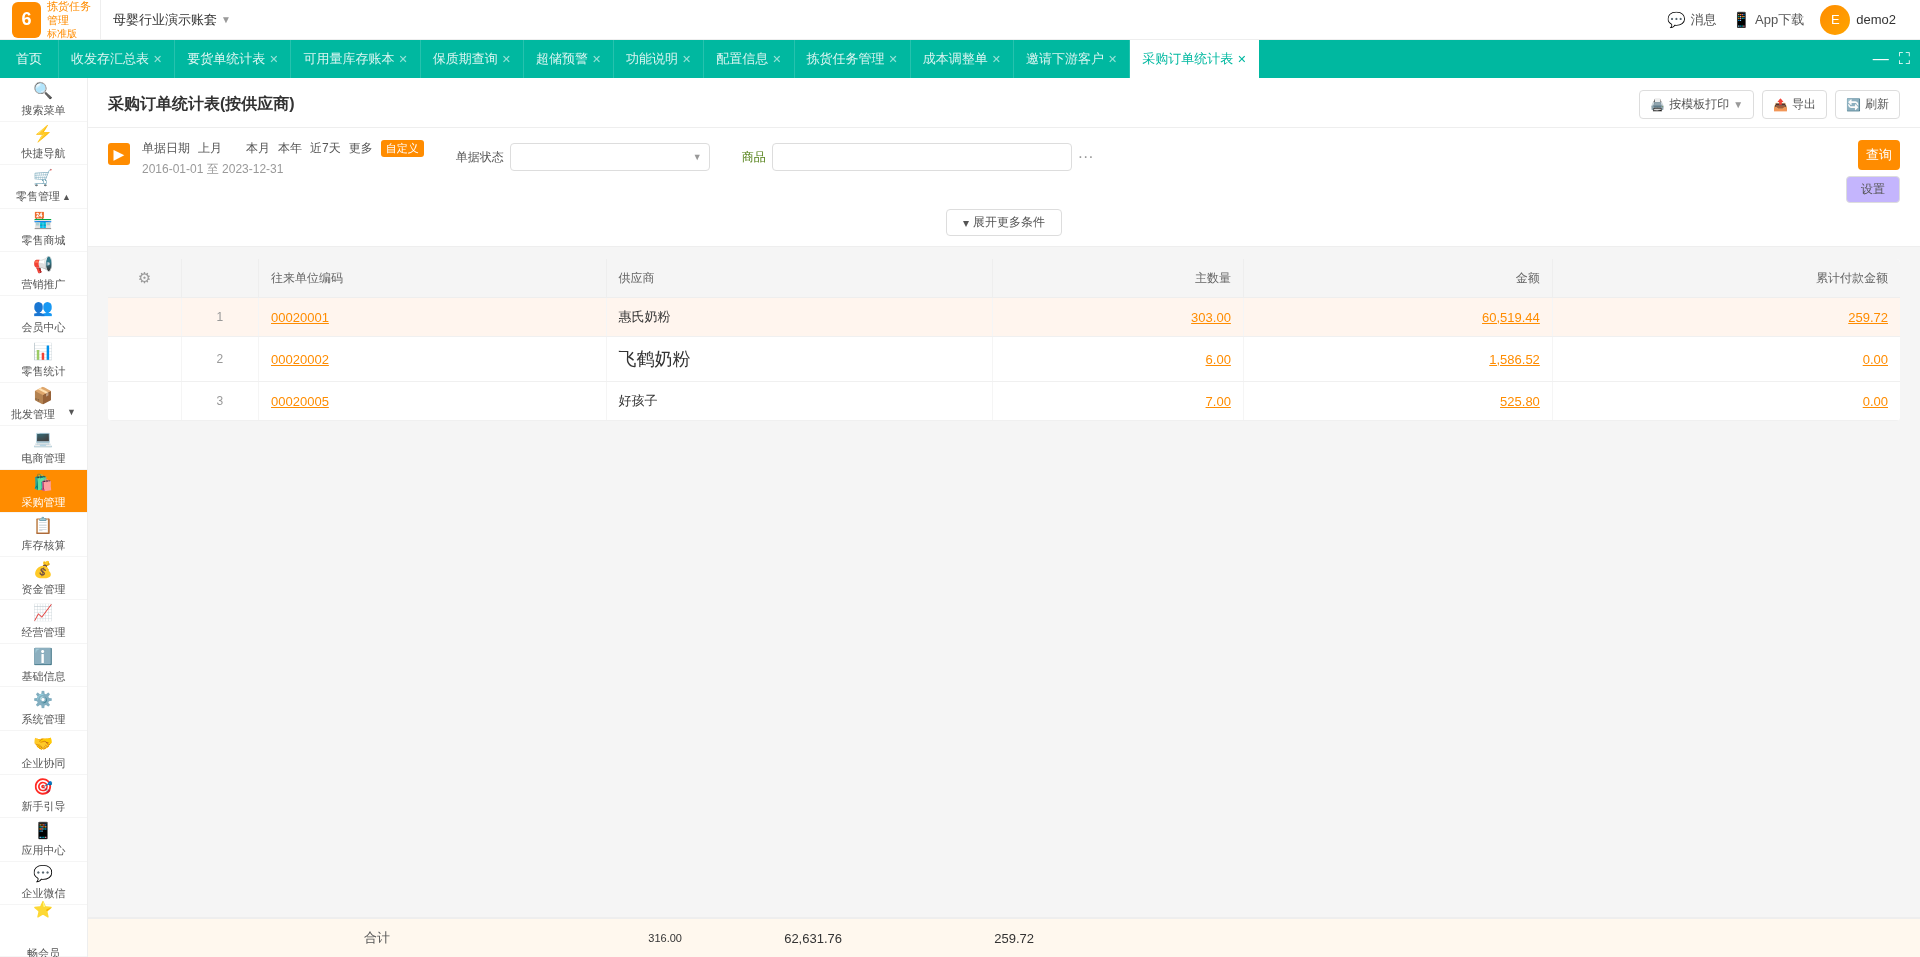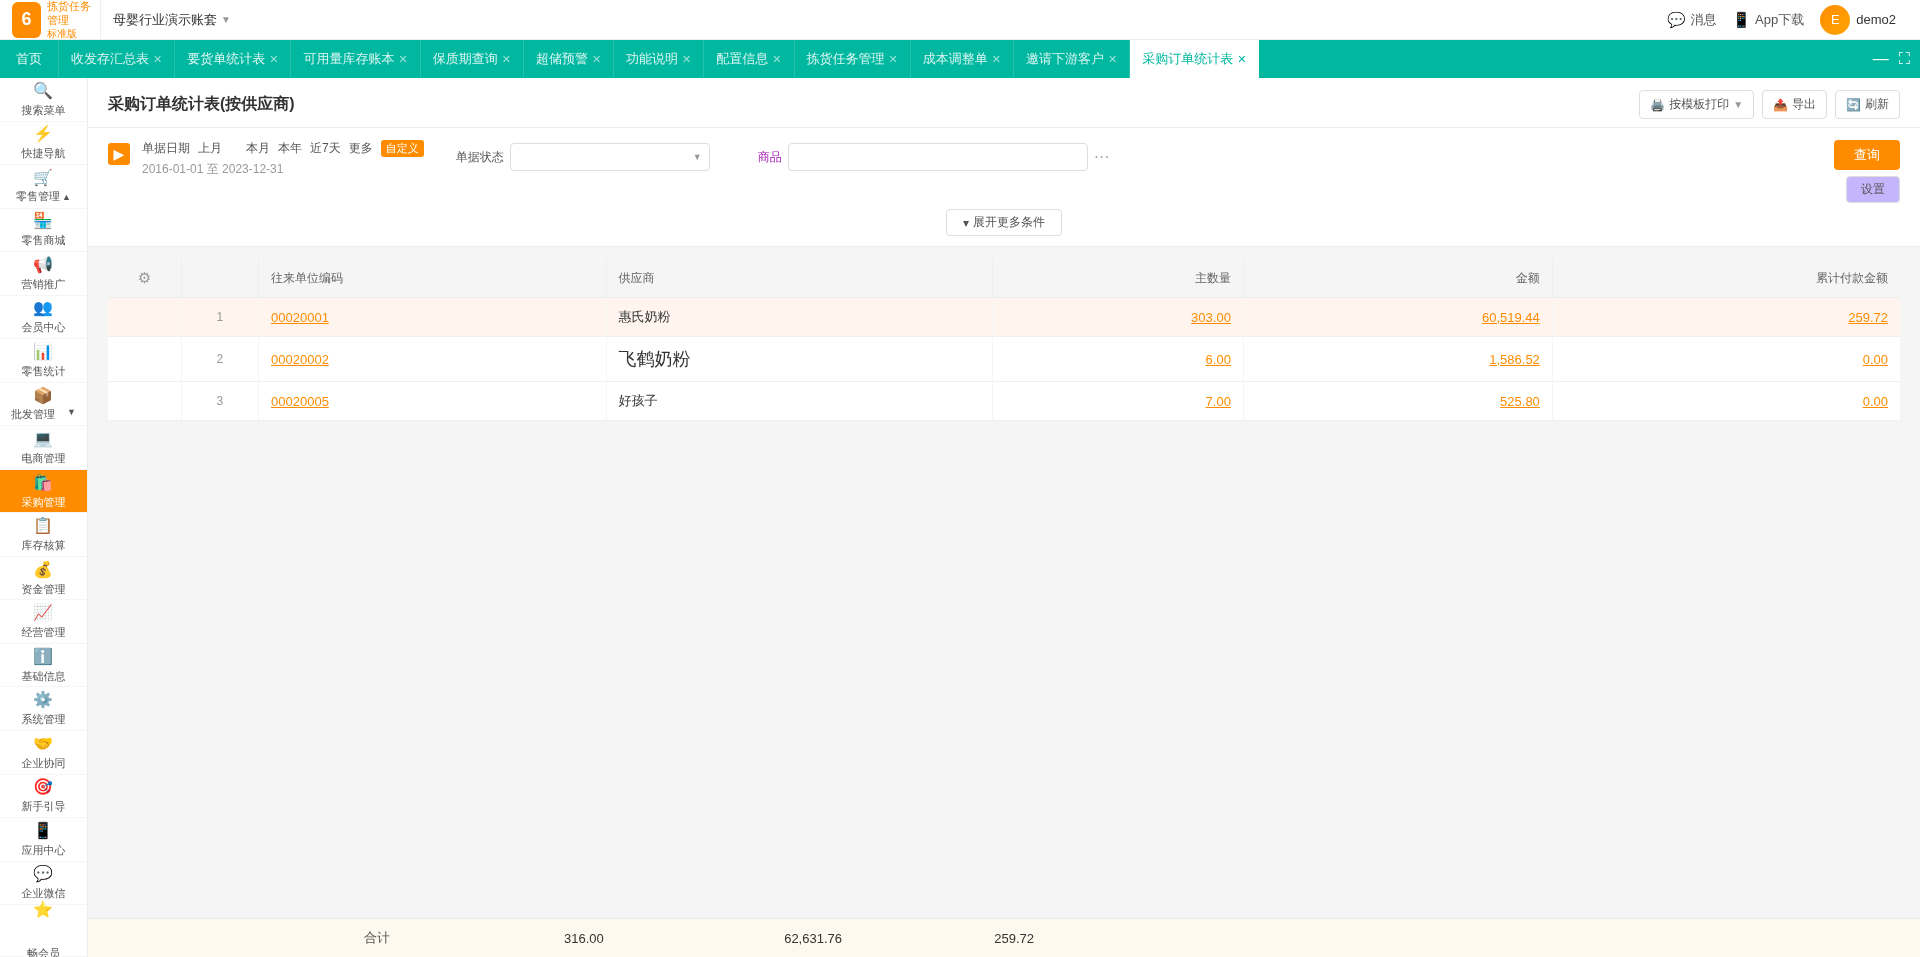"商品" span { color: #a21caf -> #4d7c0f; margin-left: 16px -> none }
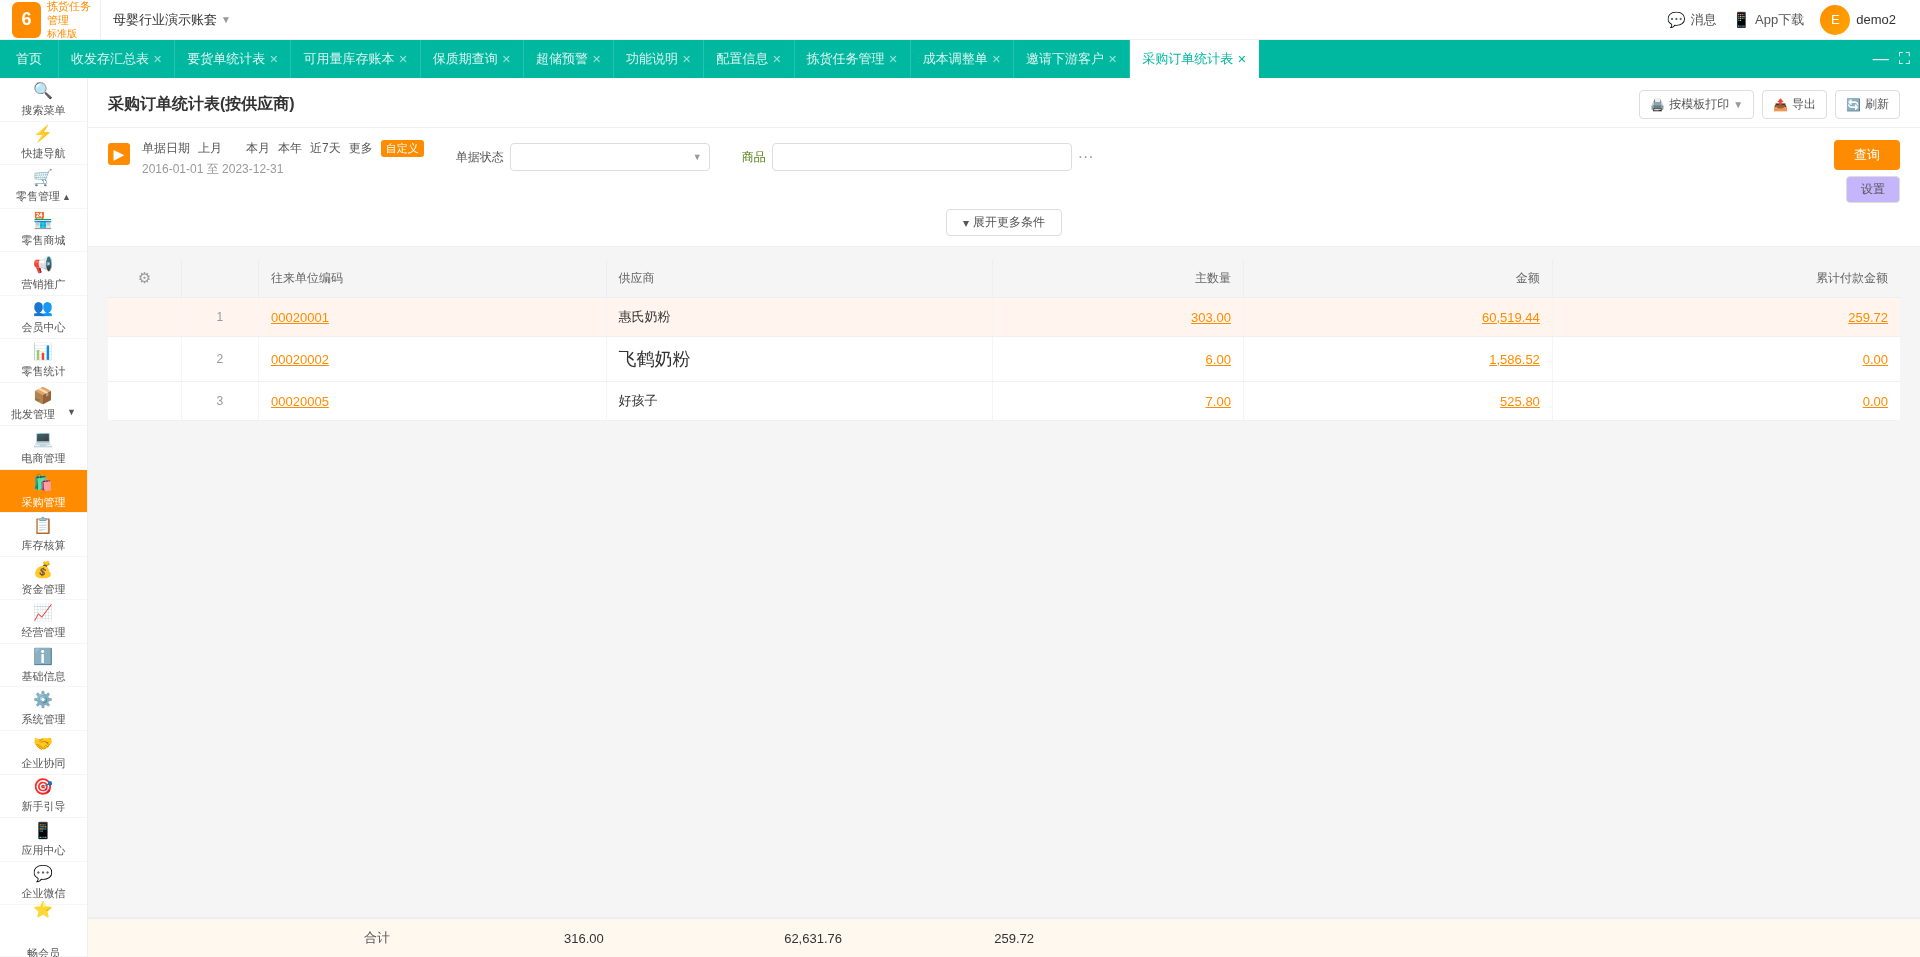"查询" button { padding: 6px 20px -> 6px 8px }
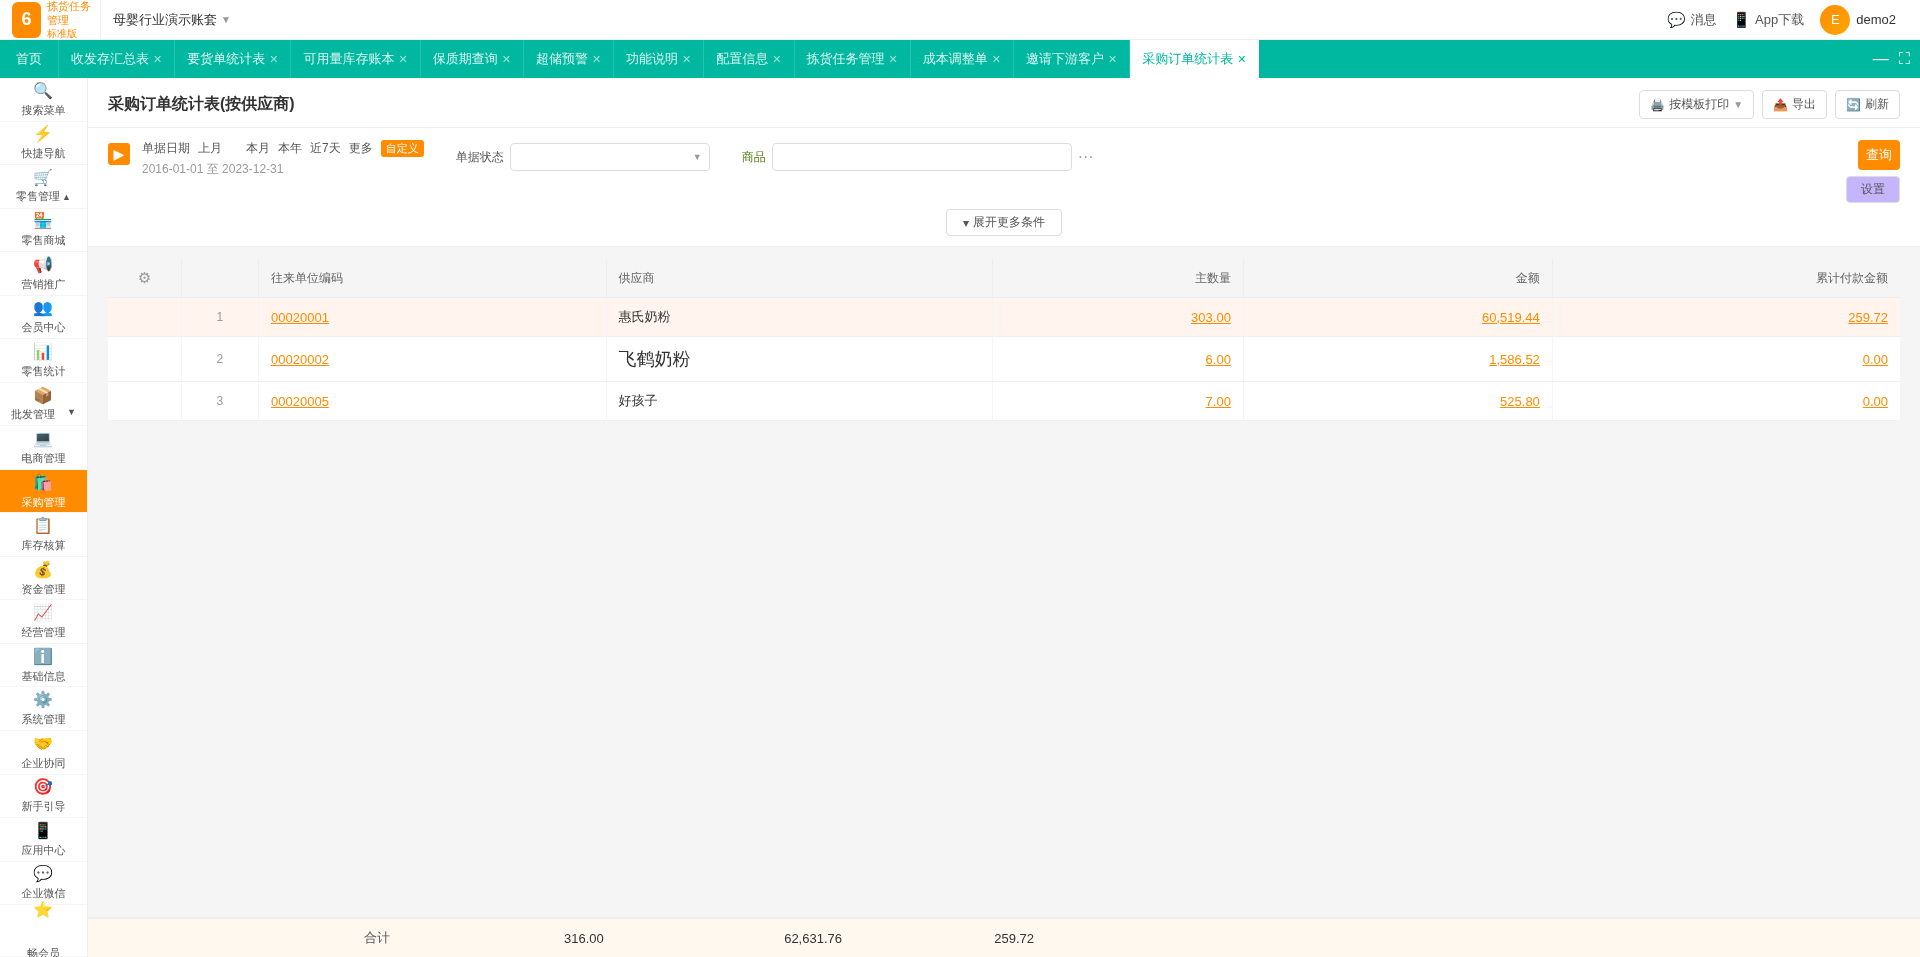"316.00" div { font-size: 13px -> 11px; text-align: left -> right }
